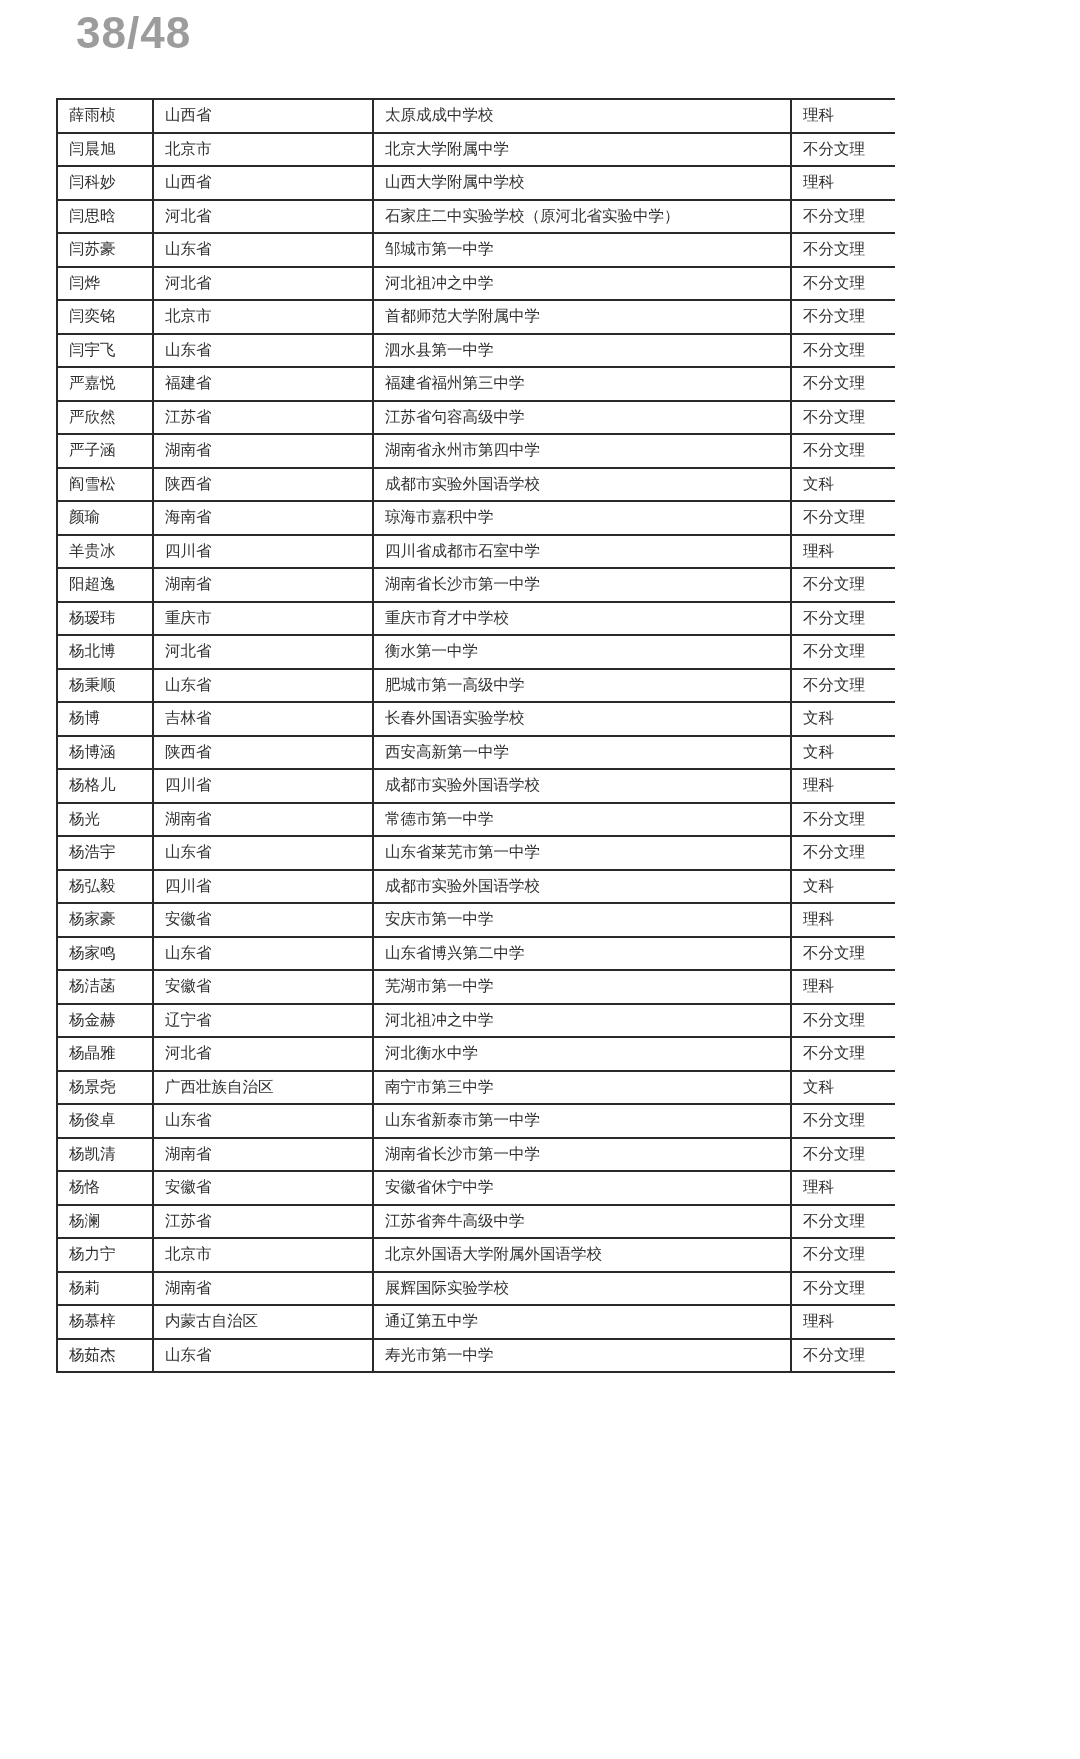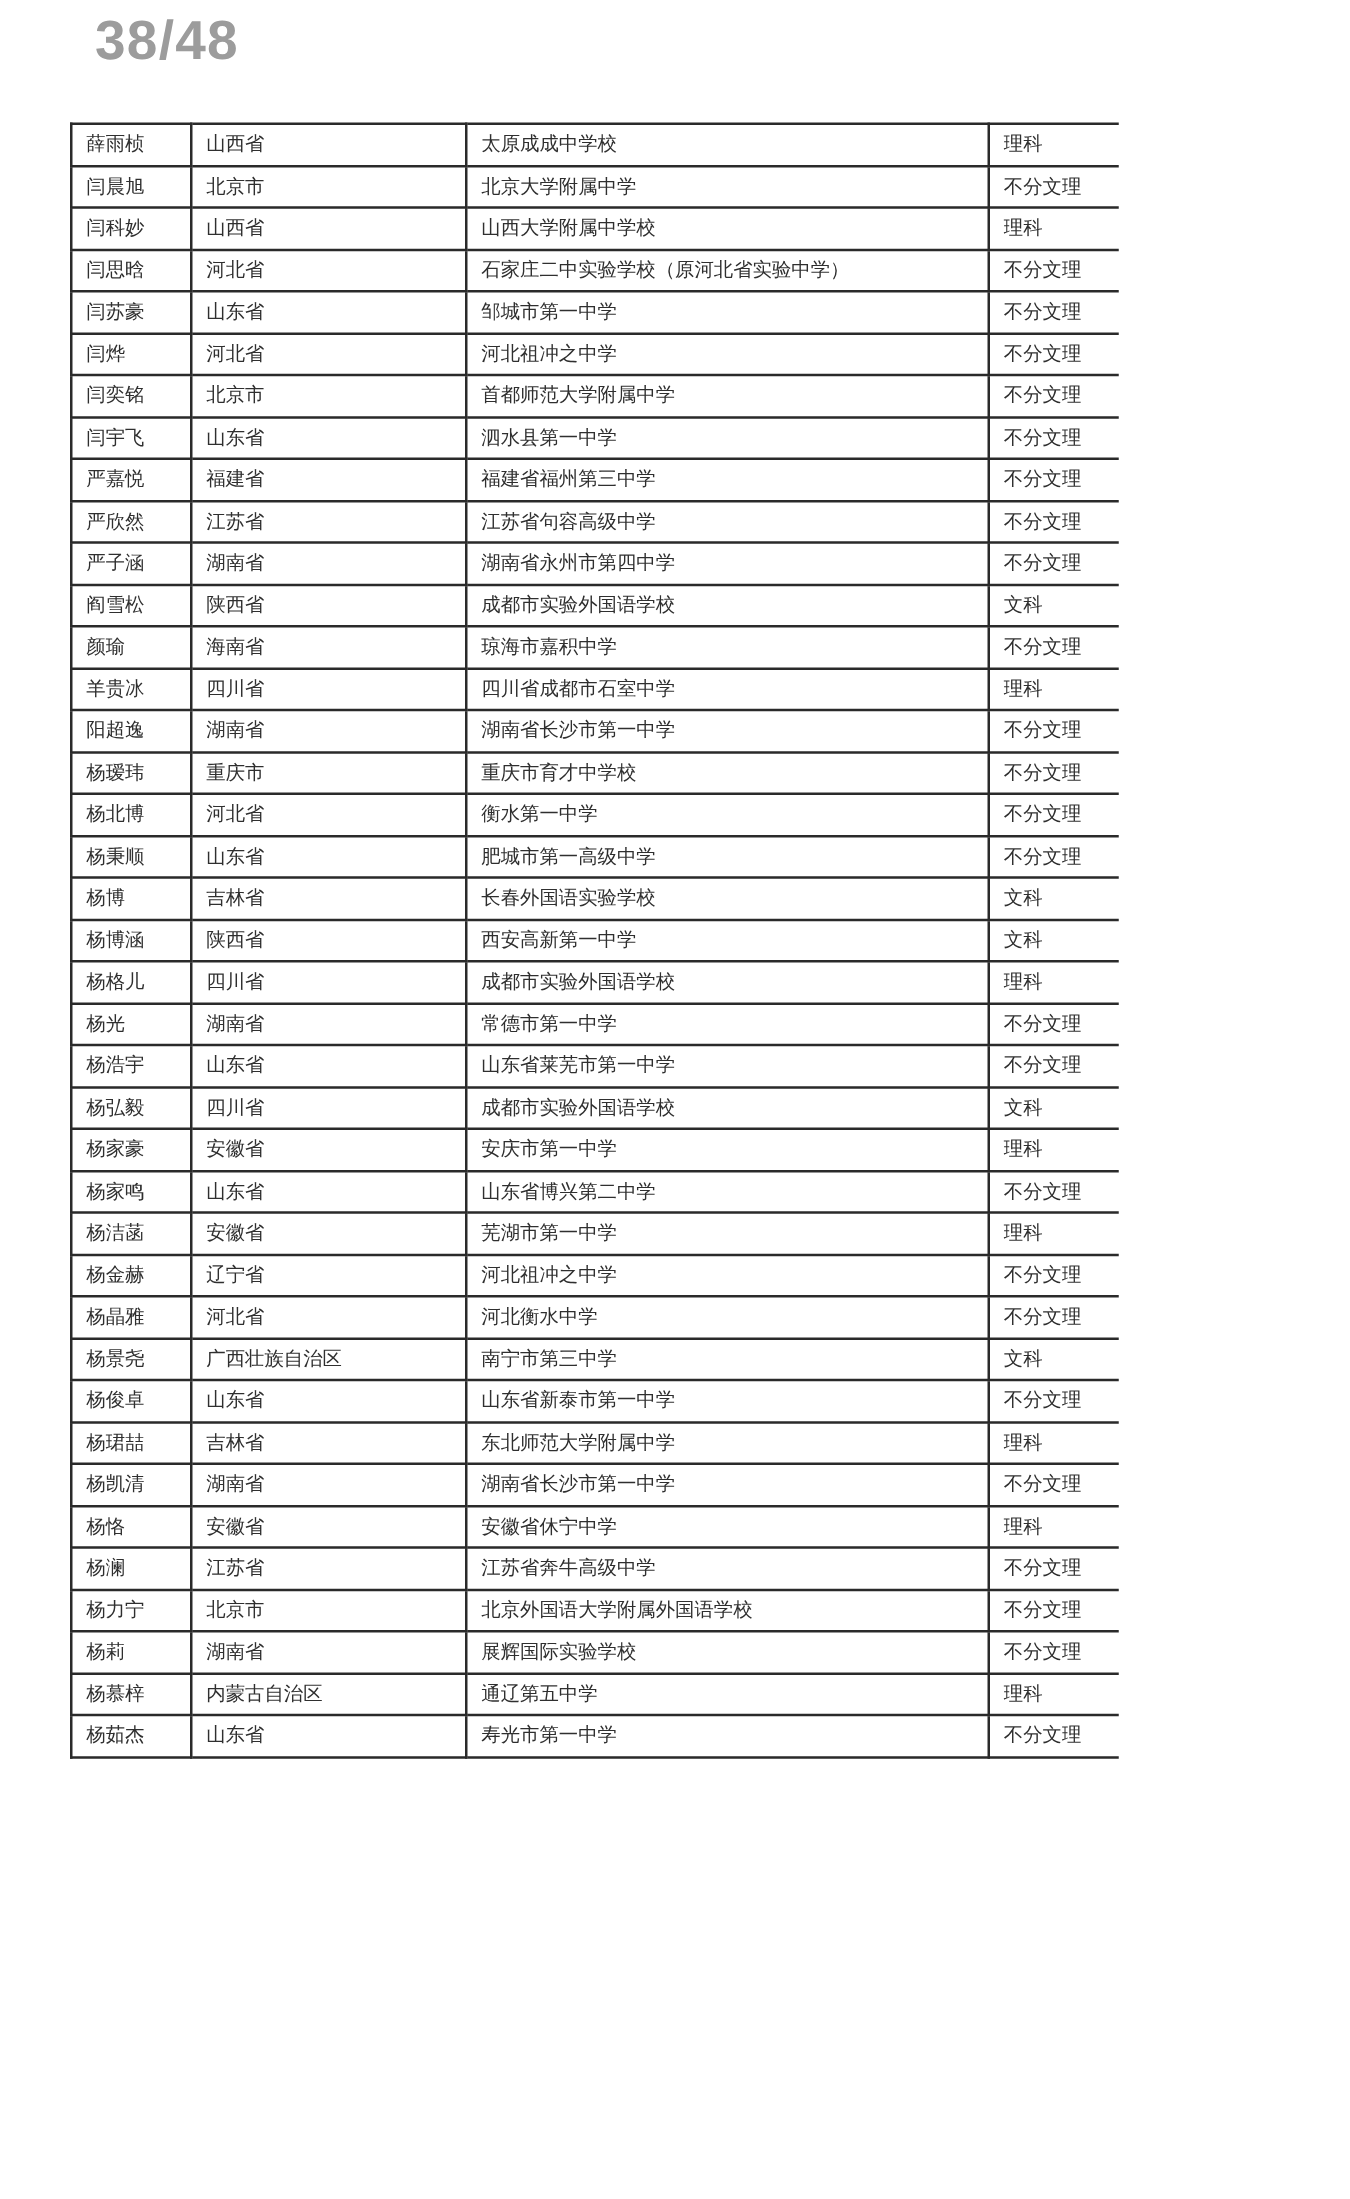"杨珺喆" tr { html: <tr> <td>杨珺喆</td> <td>吉林省</td> <td>东北师范大学附属中学</td> <td>理科</td> </tr> -> none }
